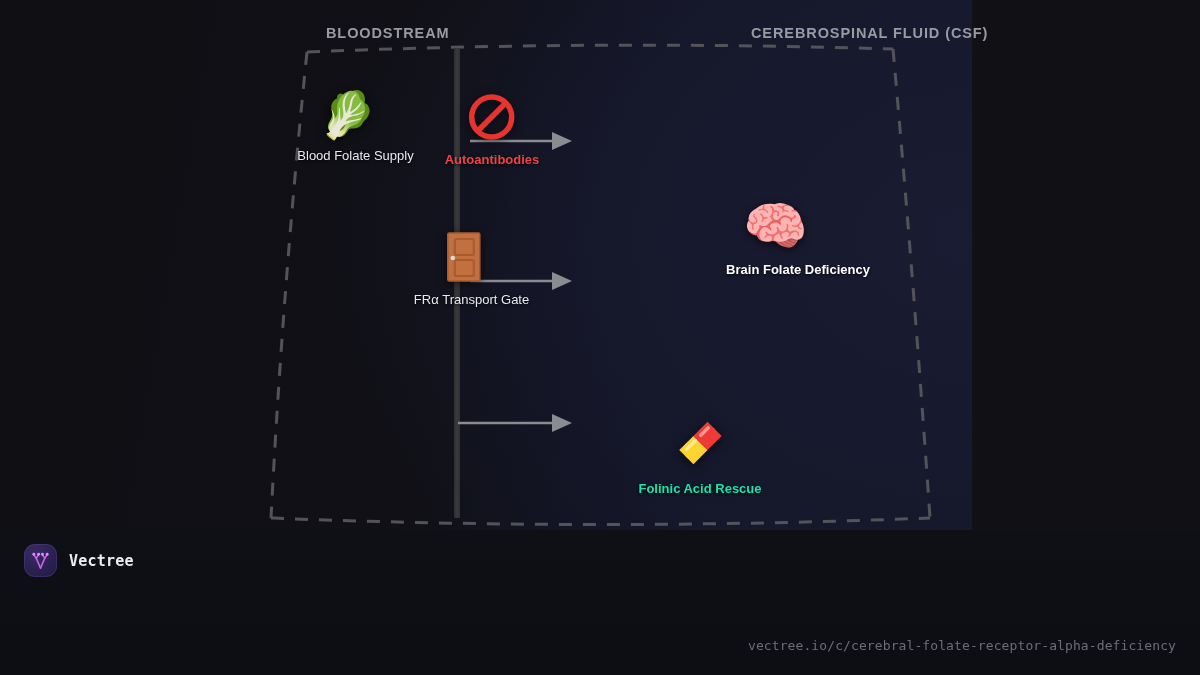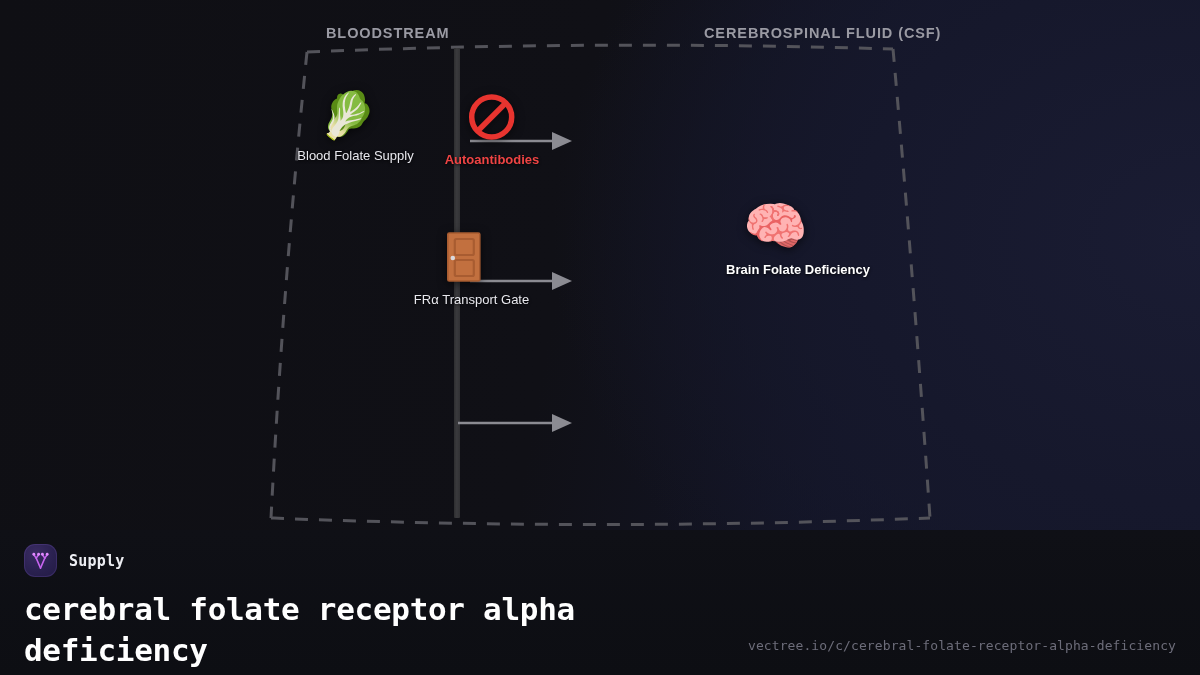"BLOODSTREAM" #stage { width: 1200px -> 972px }
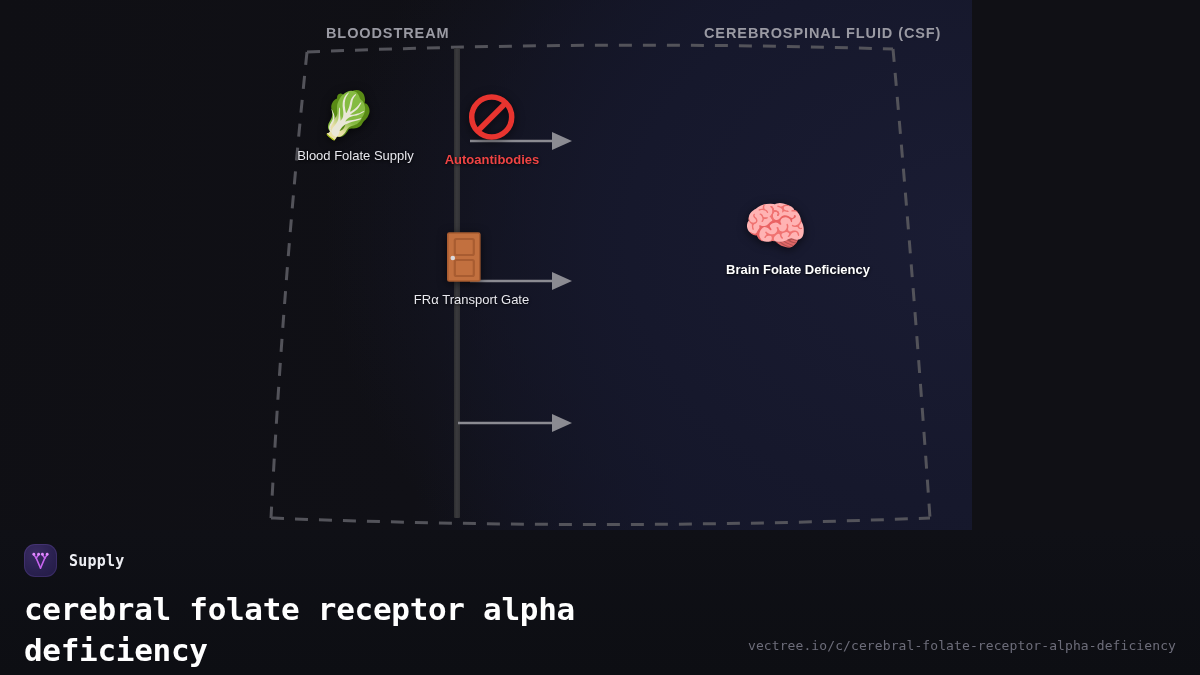"CEREBROSPINAL FLUID (CSF)" #label-csf { left: 704px -> 751px }
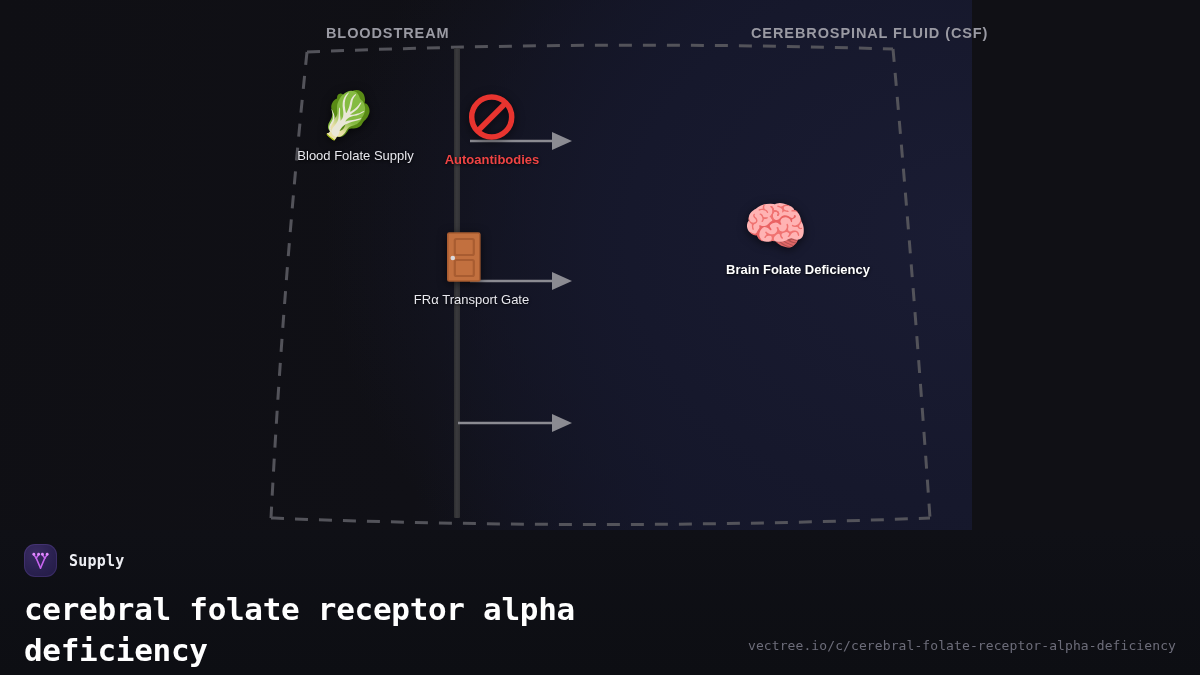"Folinic Acid Rescue" div.node { html: none -> <div> <span> <svg> <g> <rect></rect> <path></path> <rect></rect> <path></path> <rect></rect> <rect></rect> </g> </svg> </span> <span>Folinic Acid Rescue</span> </div> }
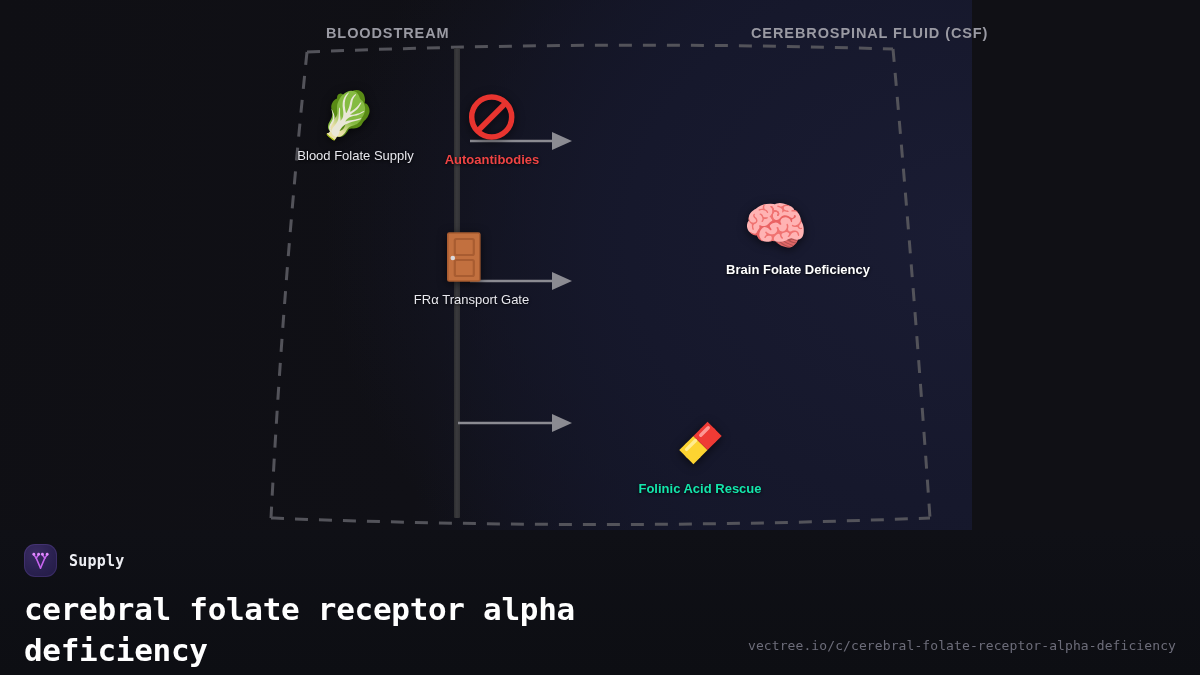"Supply" div { text: Supply -> Vectree }
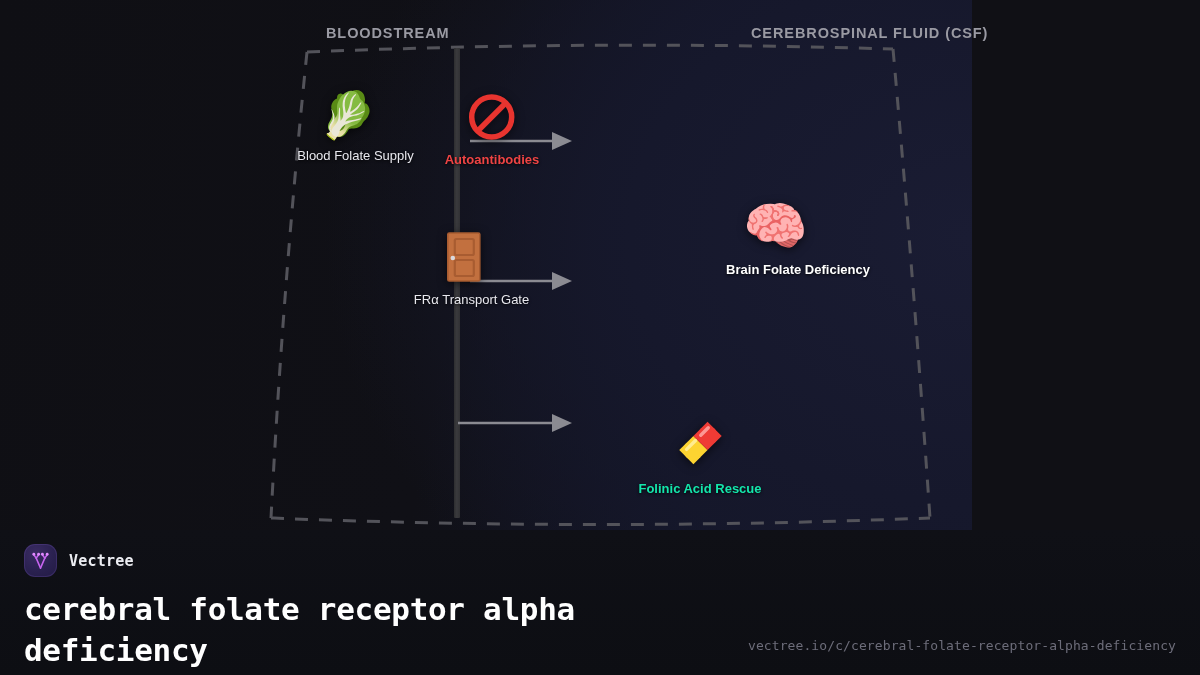"cerebral folate receptor alpha" div { html: <div>cerebral folate receptor alpha deficiency</div> -> none }
